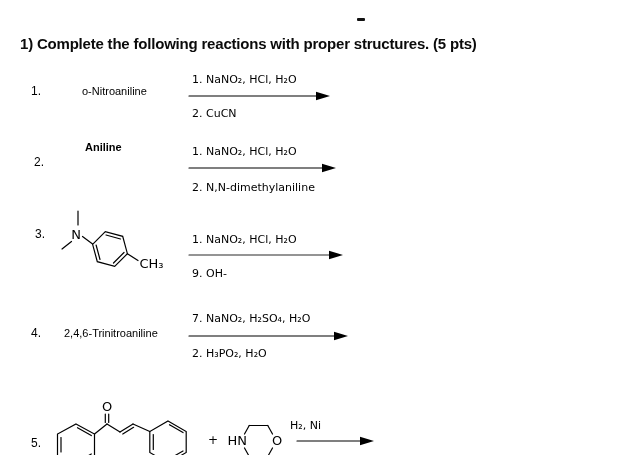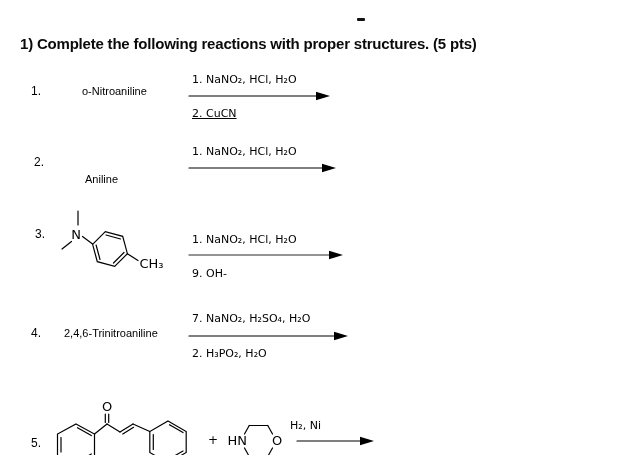"2. CuCN" span.txt { text-decoration: underline -> none }
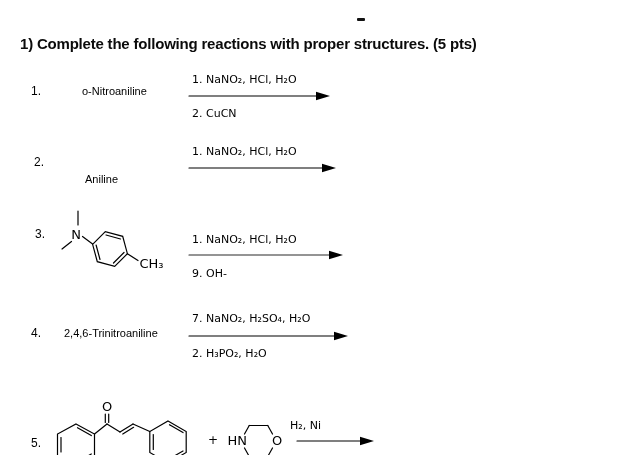"Aniline" span.txt { font-weight: none -> bold; top: 155px -> 123px }
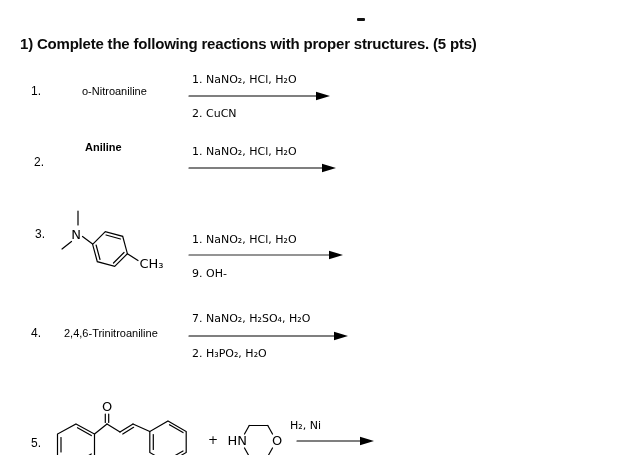"2. N,N-dimethylaniline" span.txt { html: none -> <span>2. N,N-dimethylaniline</span> }
